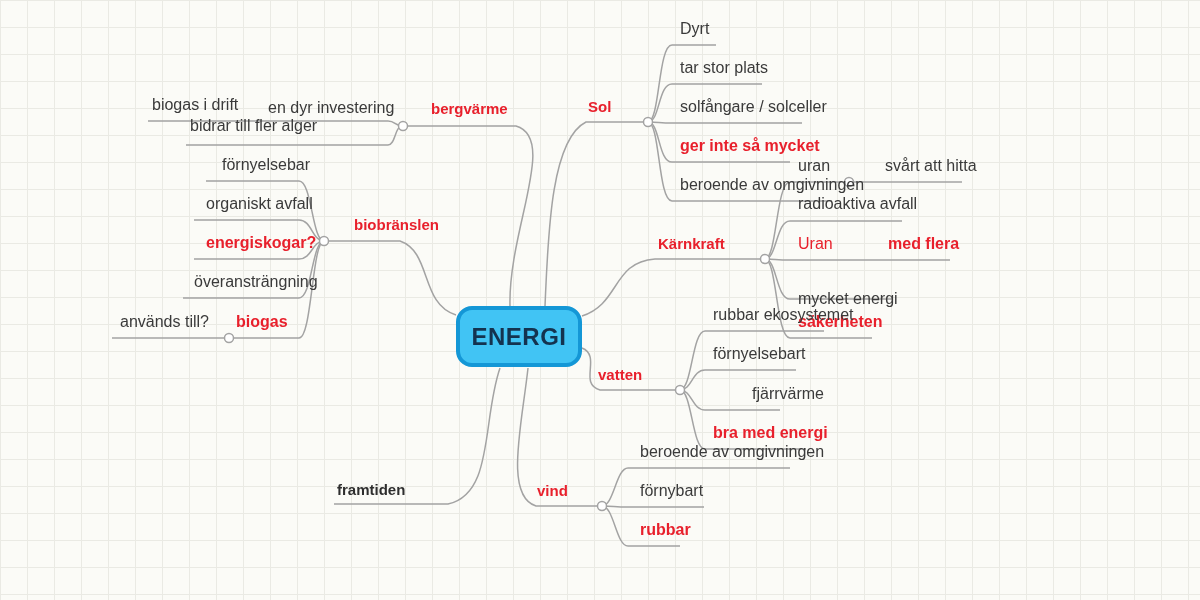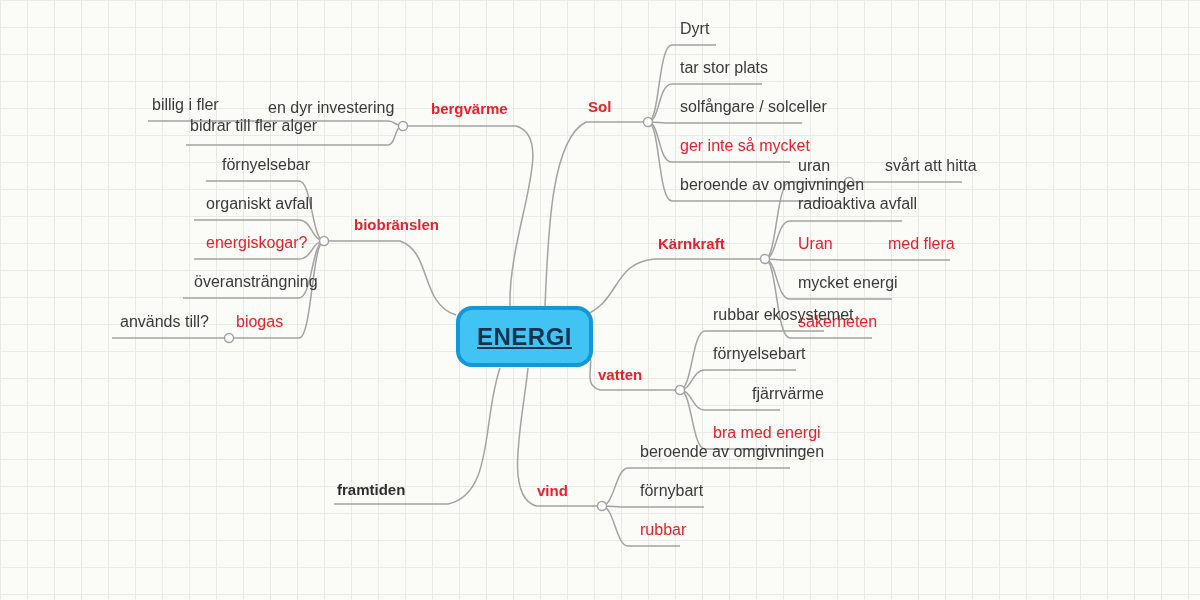"billig i fler" span.lbl { text: billig i fler -> biogas i drift }
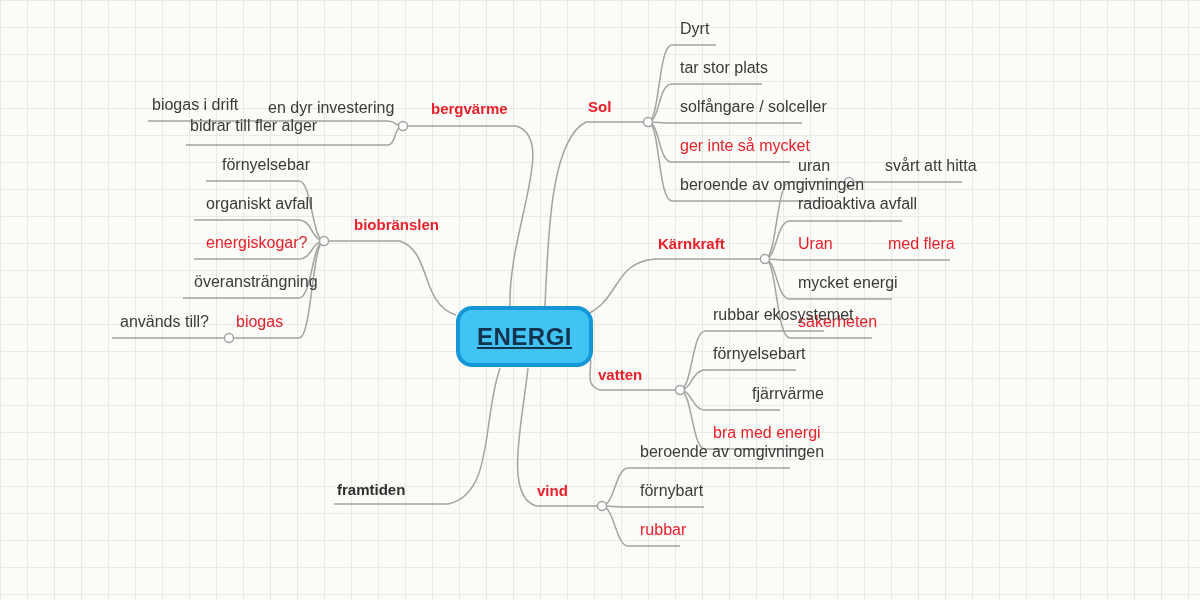"ger inte så mycket" .bold { font-weight: normal -> bold }
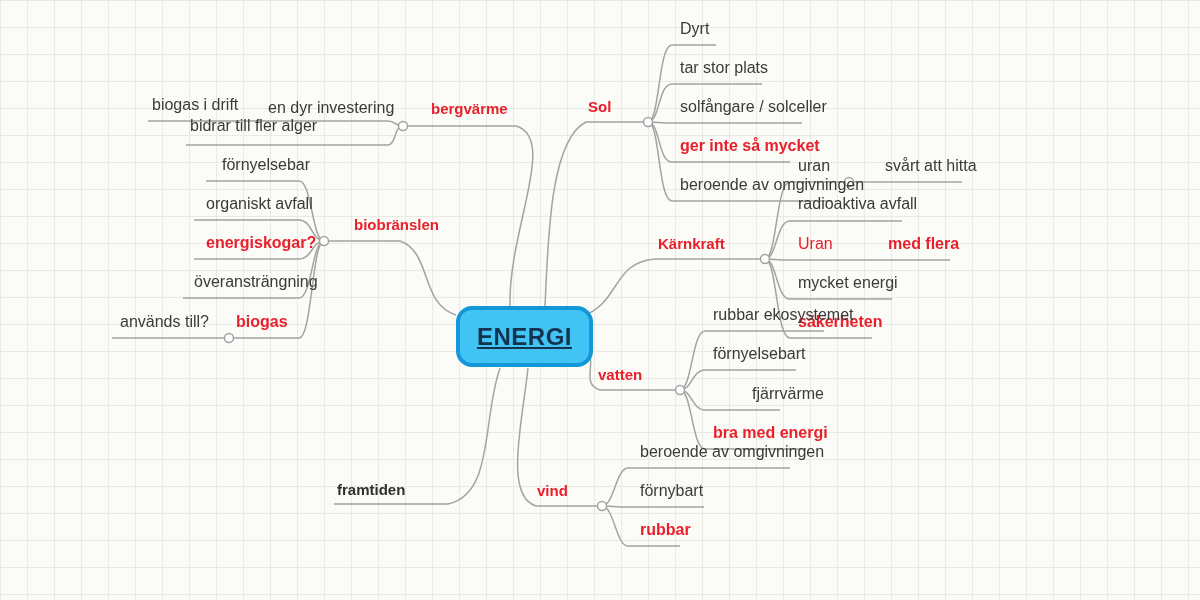"mycket energi" span.lbl { top: 276px -> 292px }
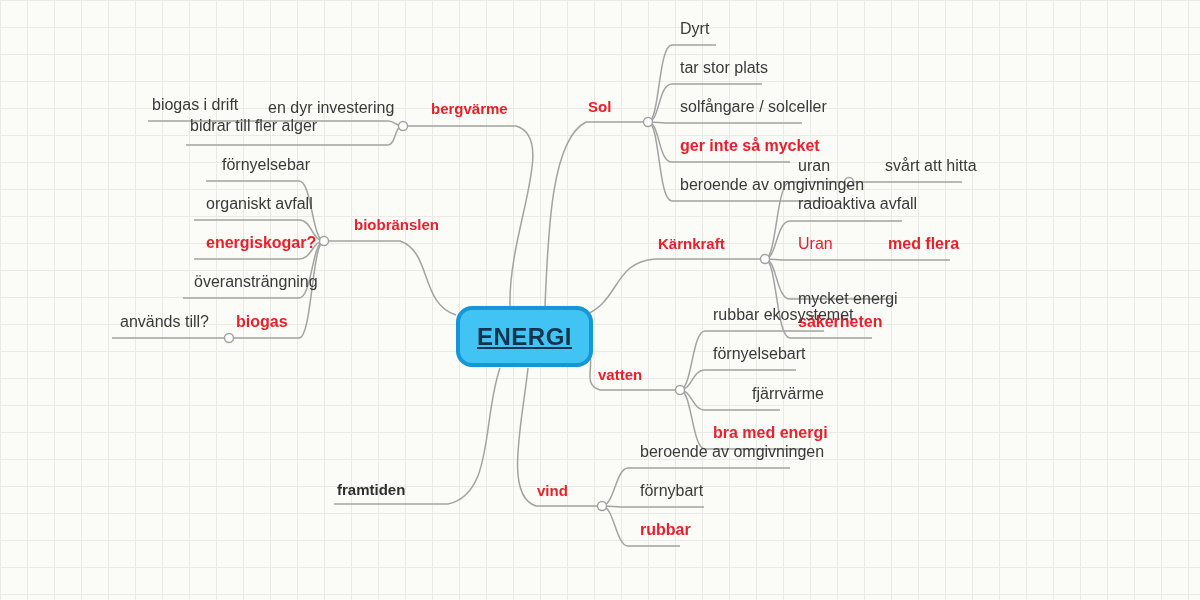"ENERGI" .root { text-decoration: underline -> none; width: 137px -> 126px }
